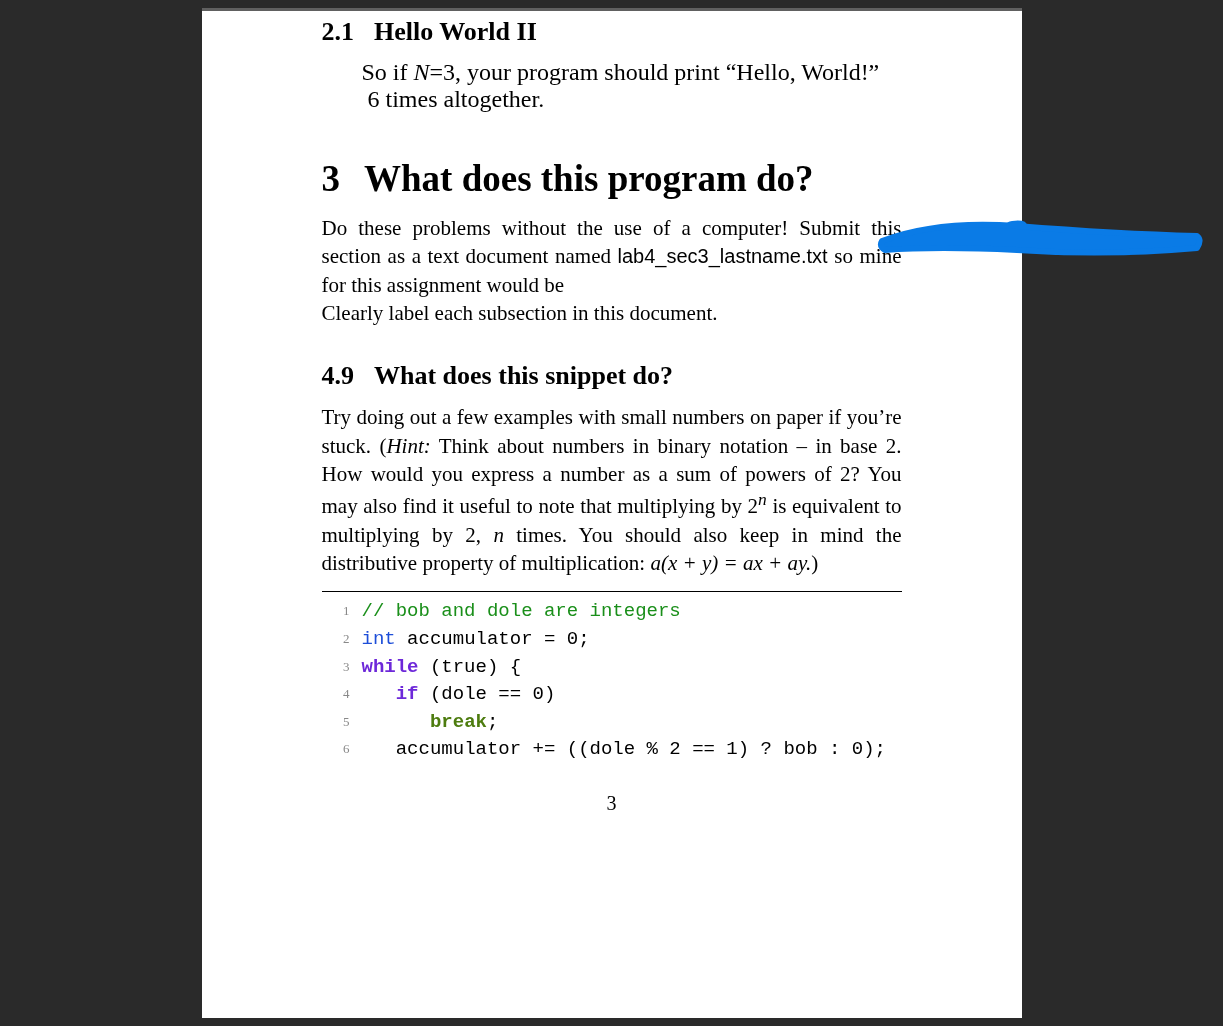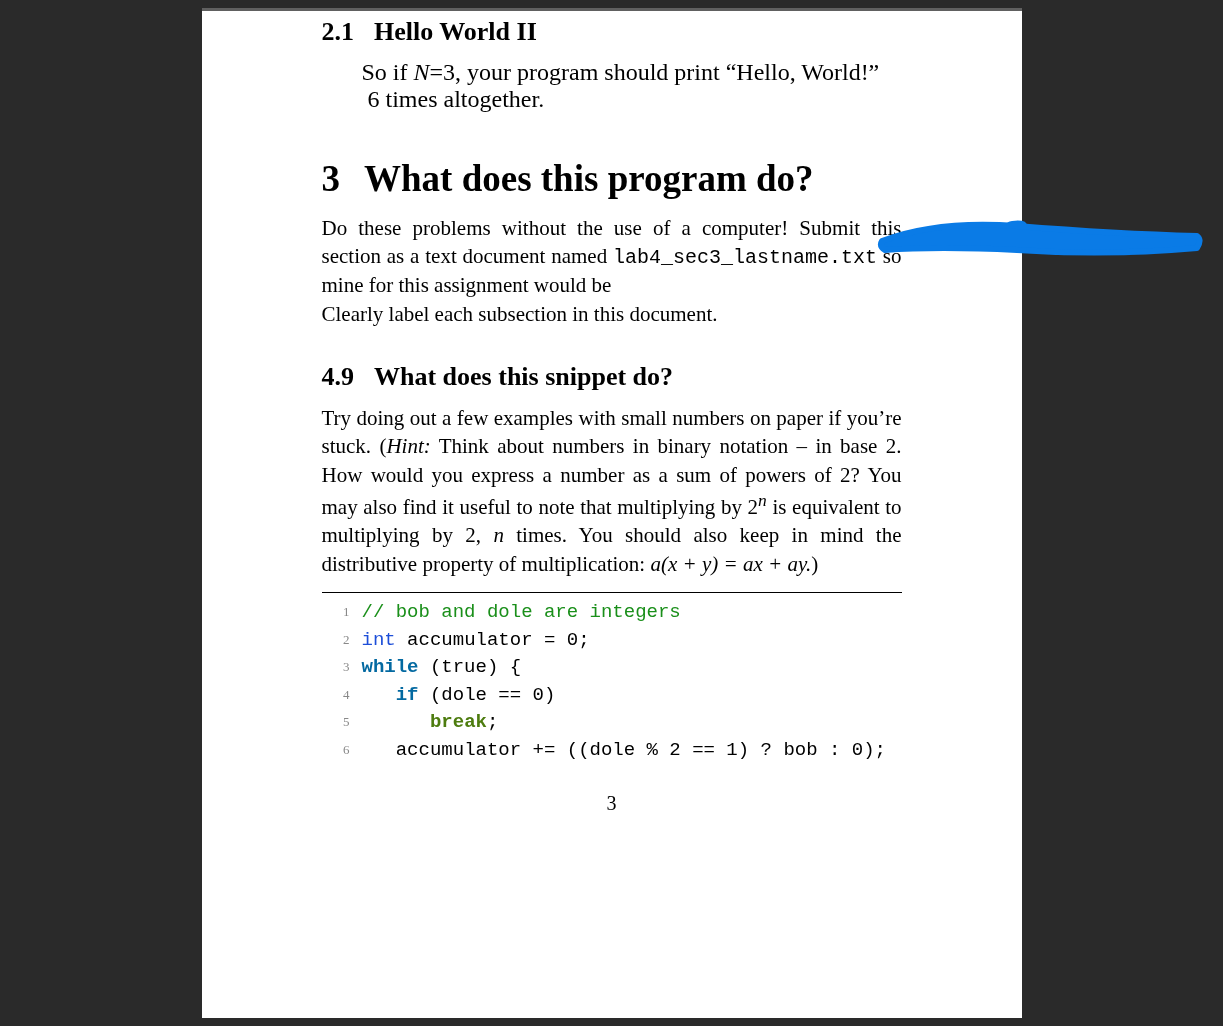"lab4_sec3_lastname.txt" code.inline, tt { font-family: Liberation Mono, monospace -> Liberation Sans, sans-serif }
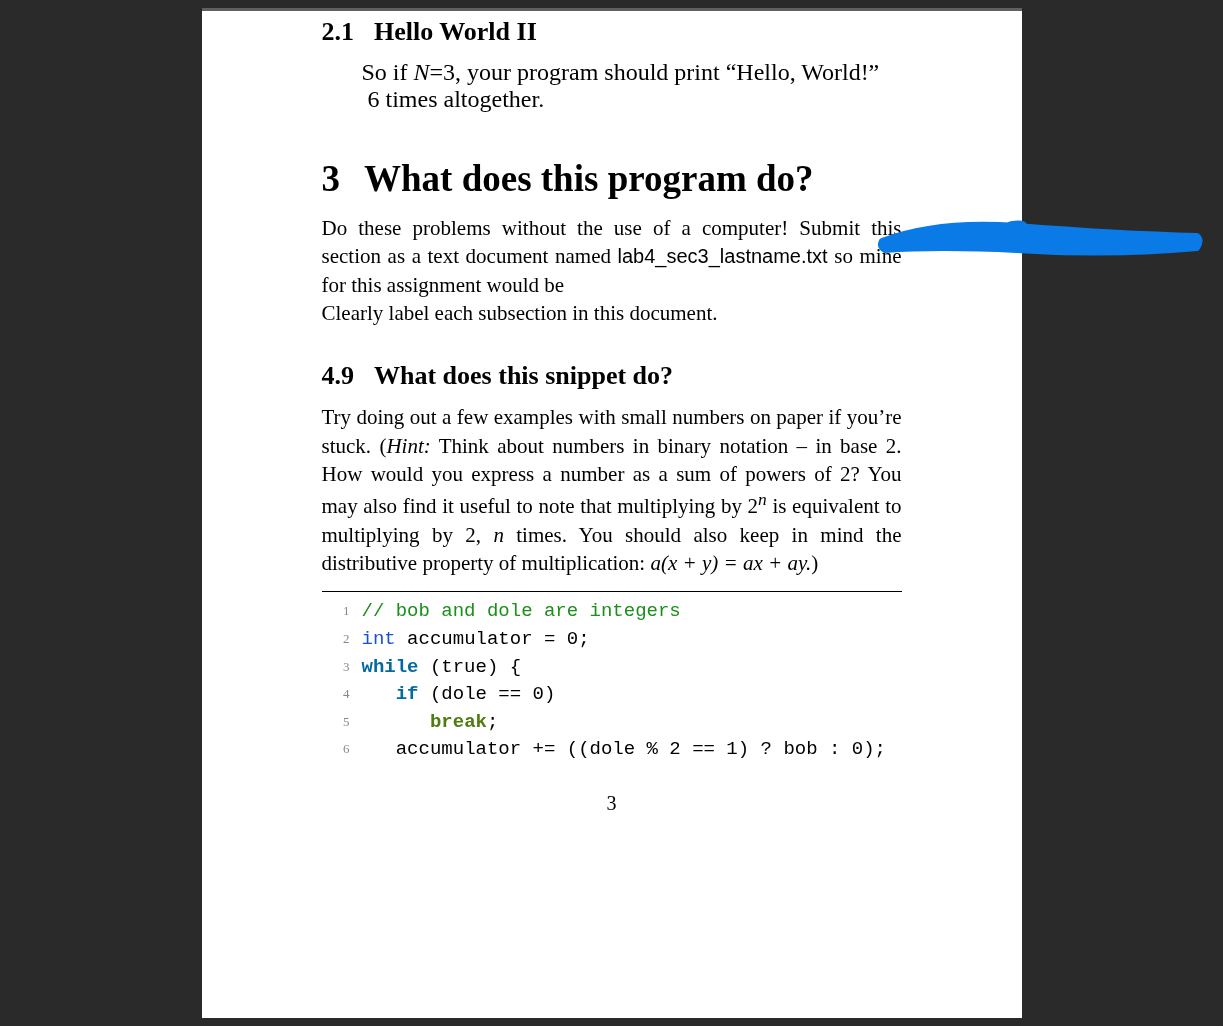"while" .c-kw { color: #0369a1 -> #6d28d9 }
